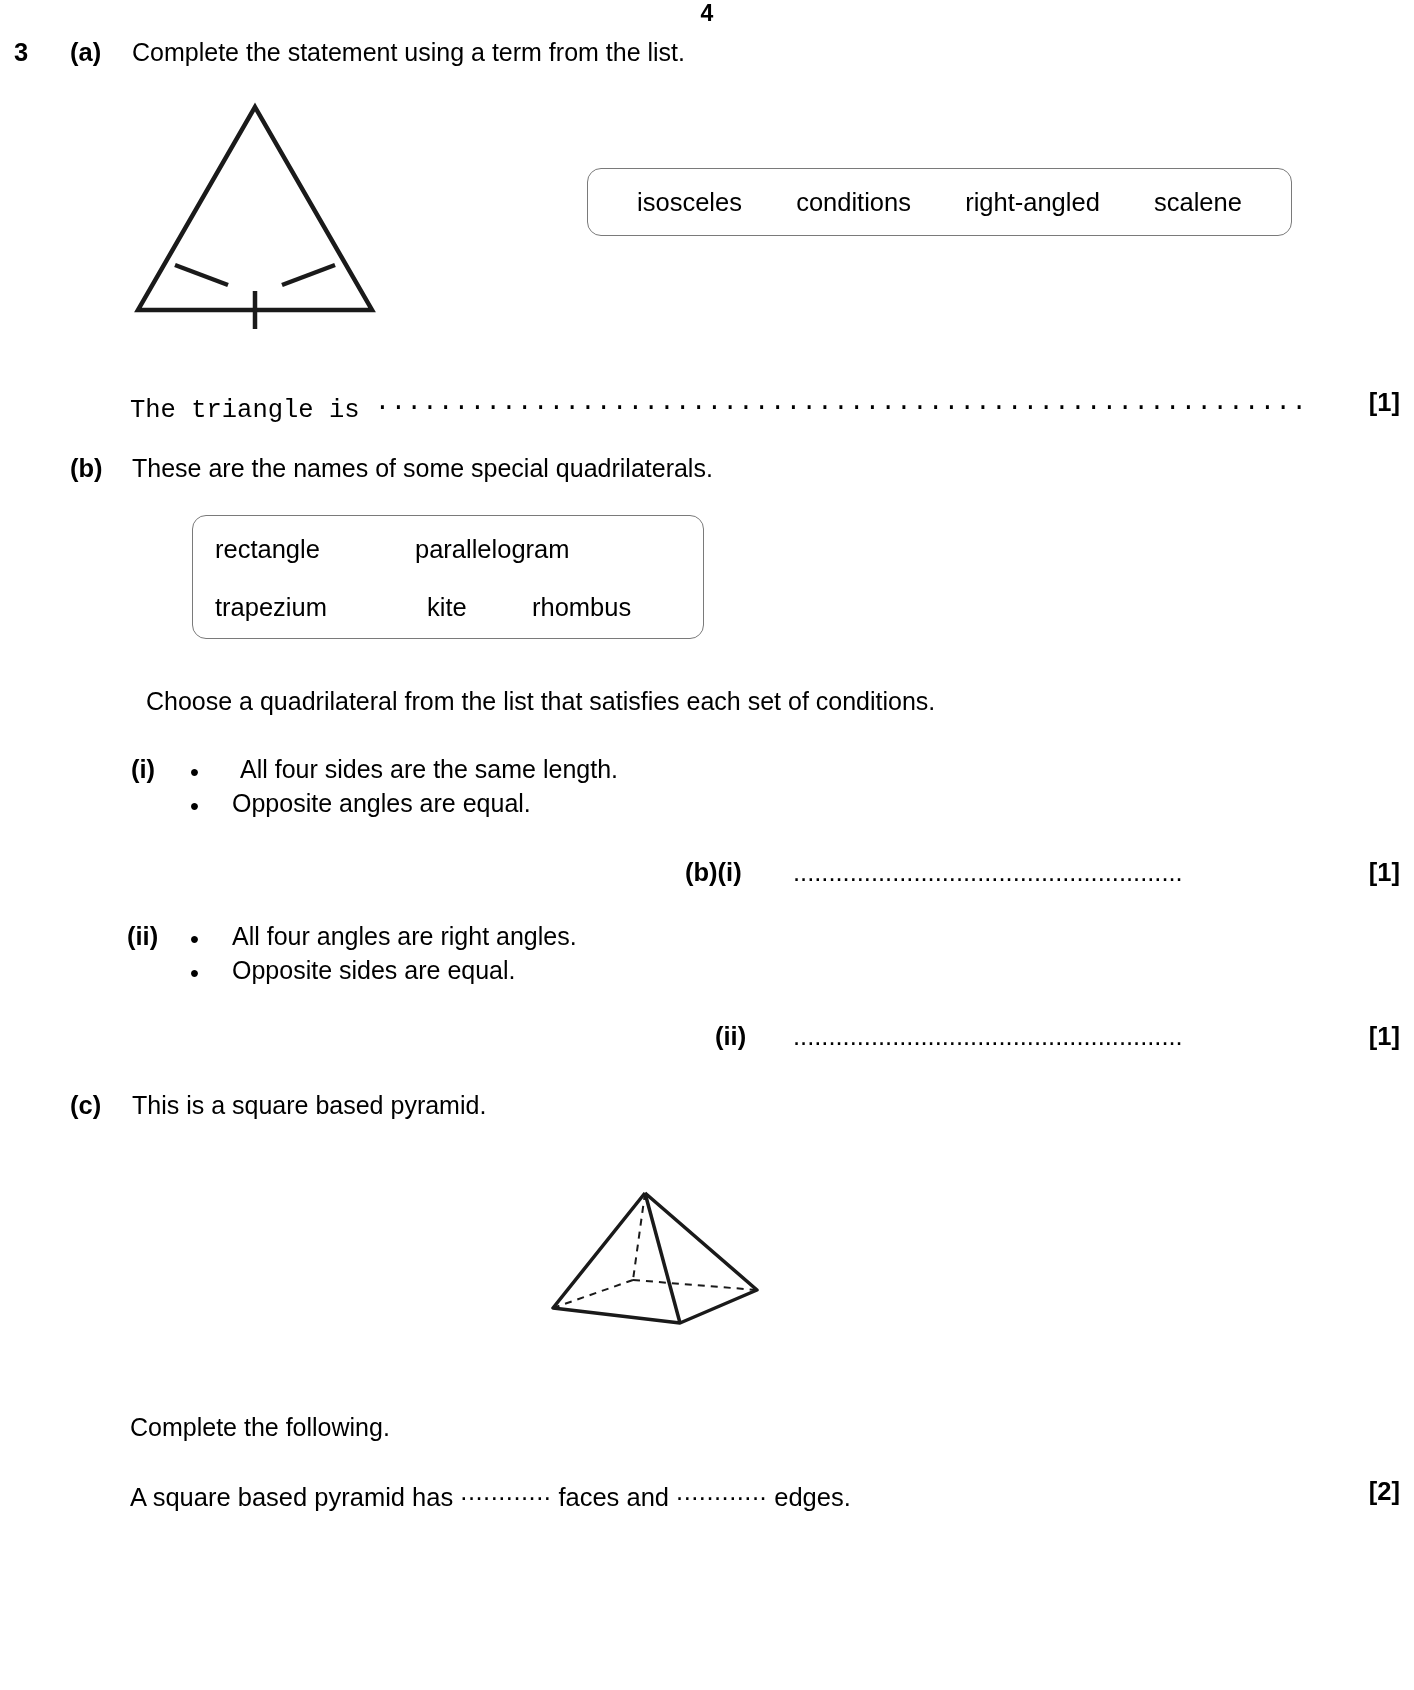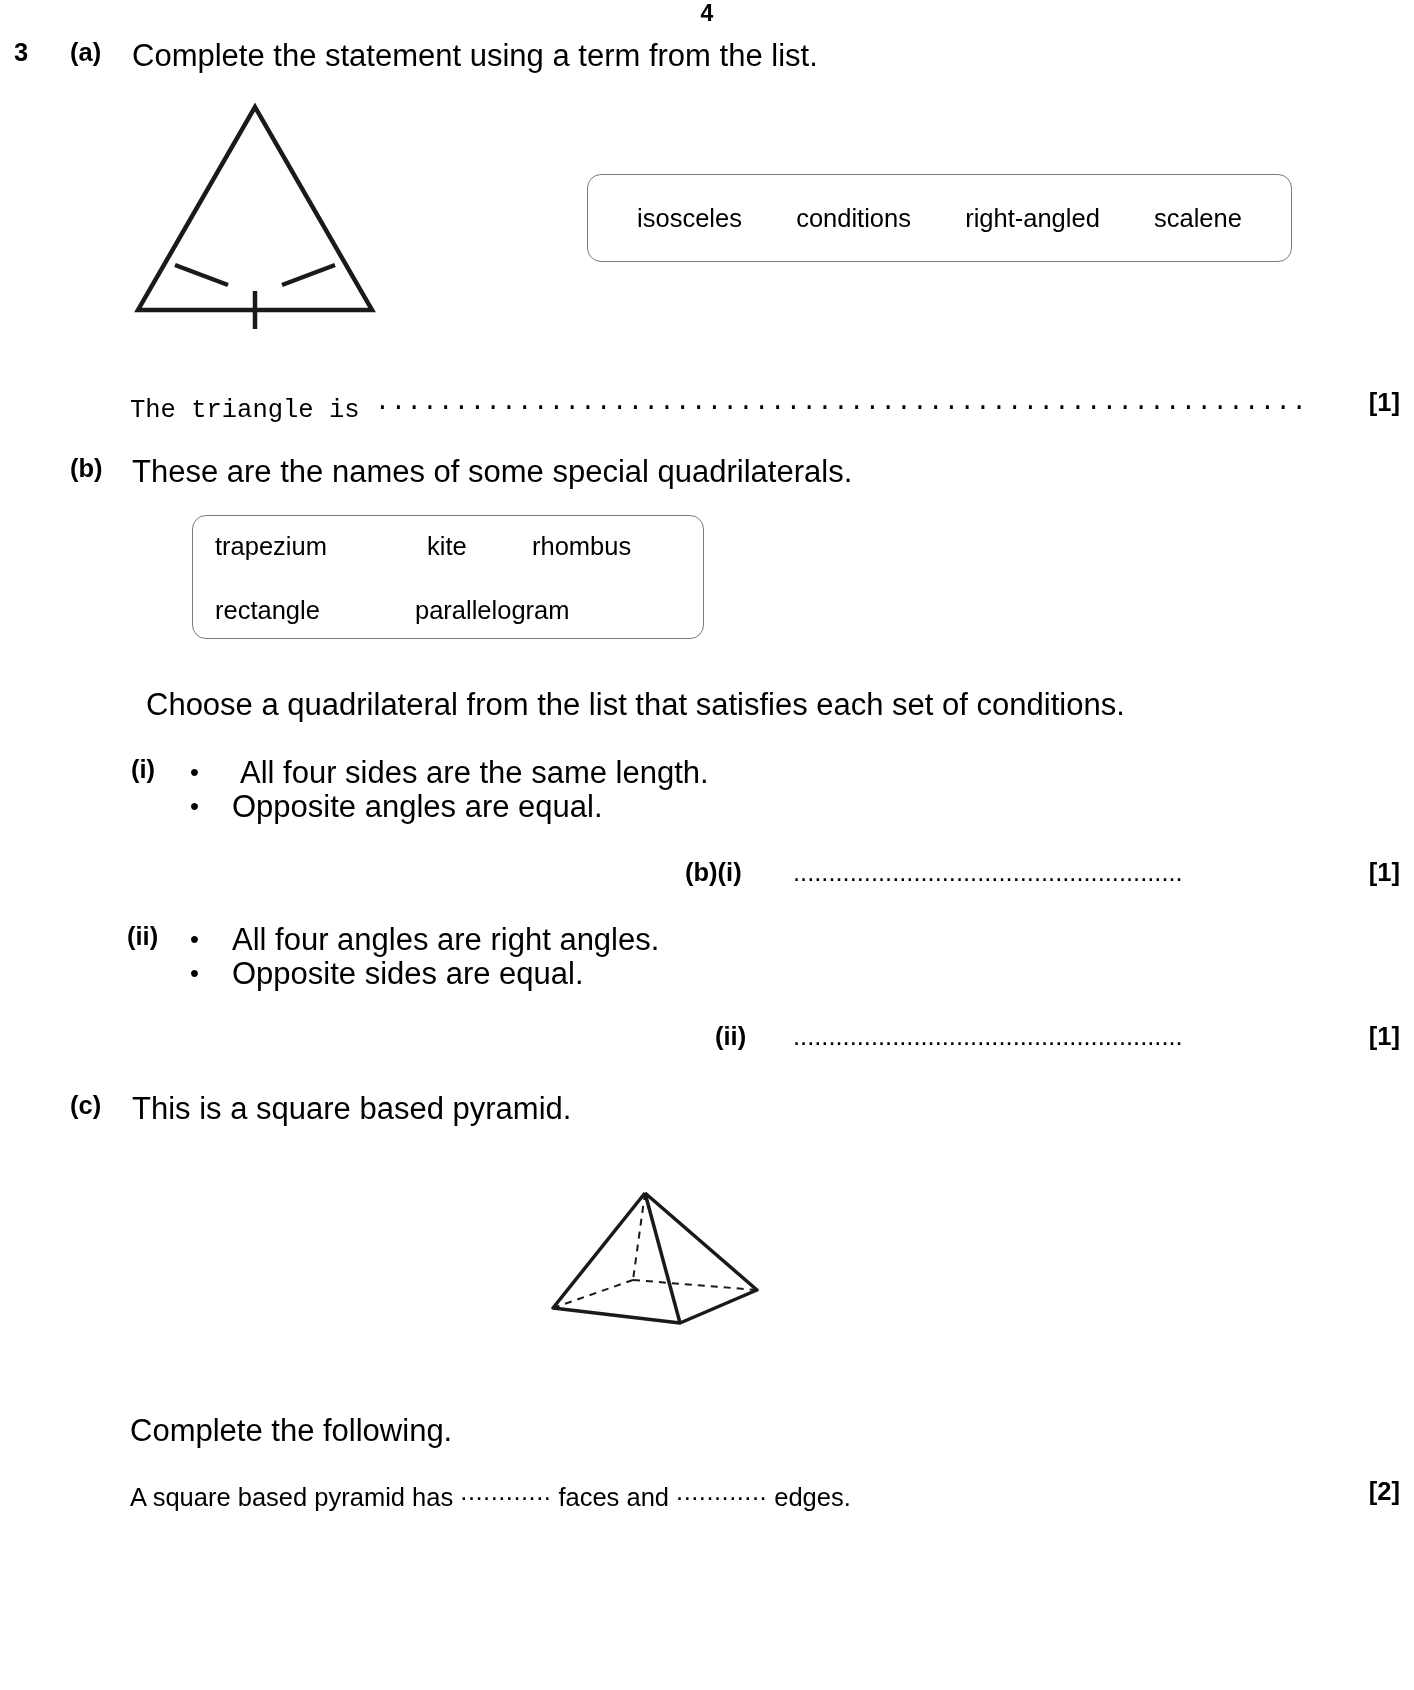"Complete the statement using a" .ptext { font-size: 31px -> 25px }
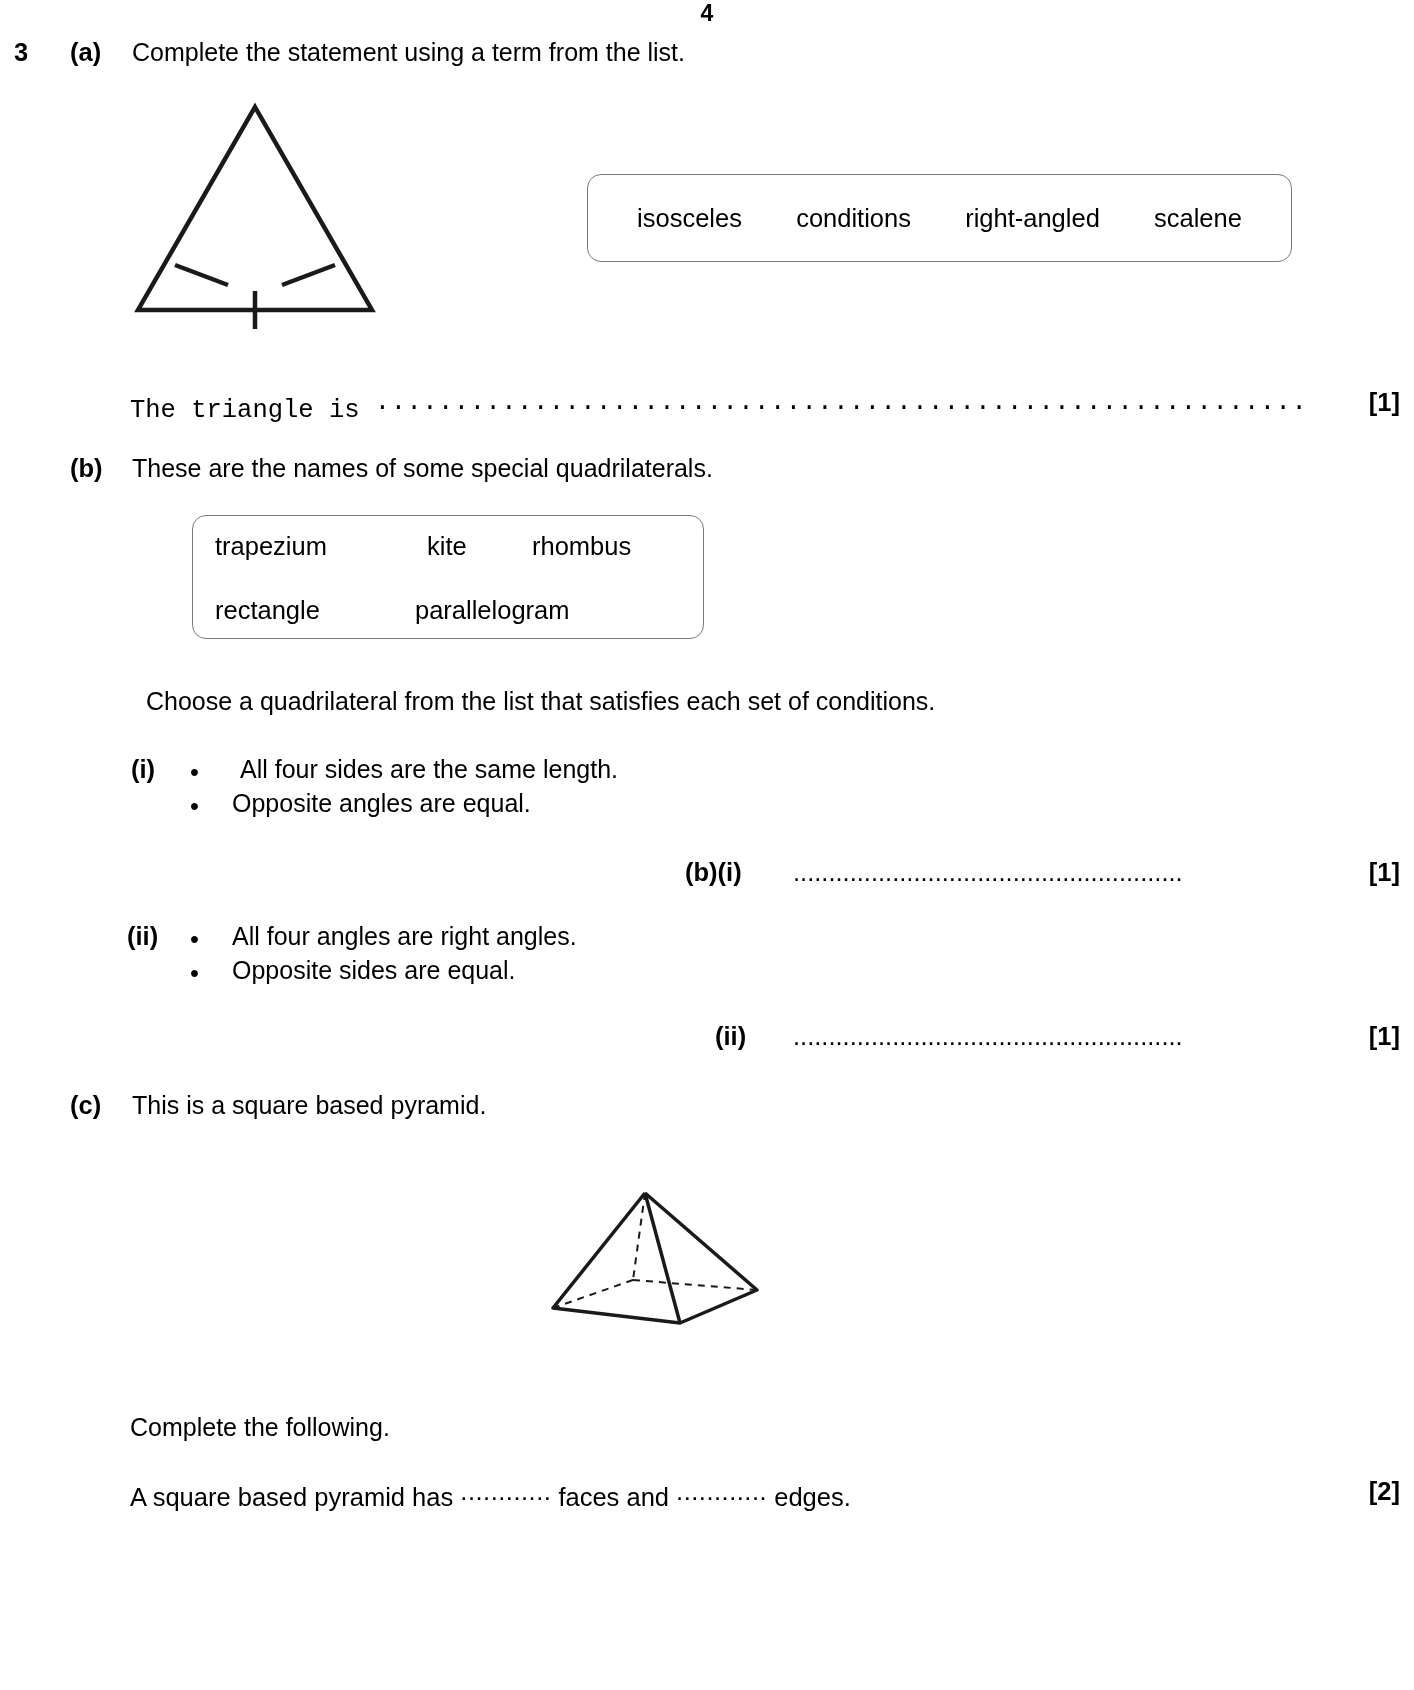"isosceles" div.wordbox { height: 88px -> 68px; top: 174px -> 168px }
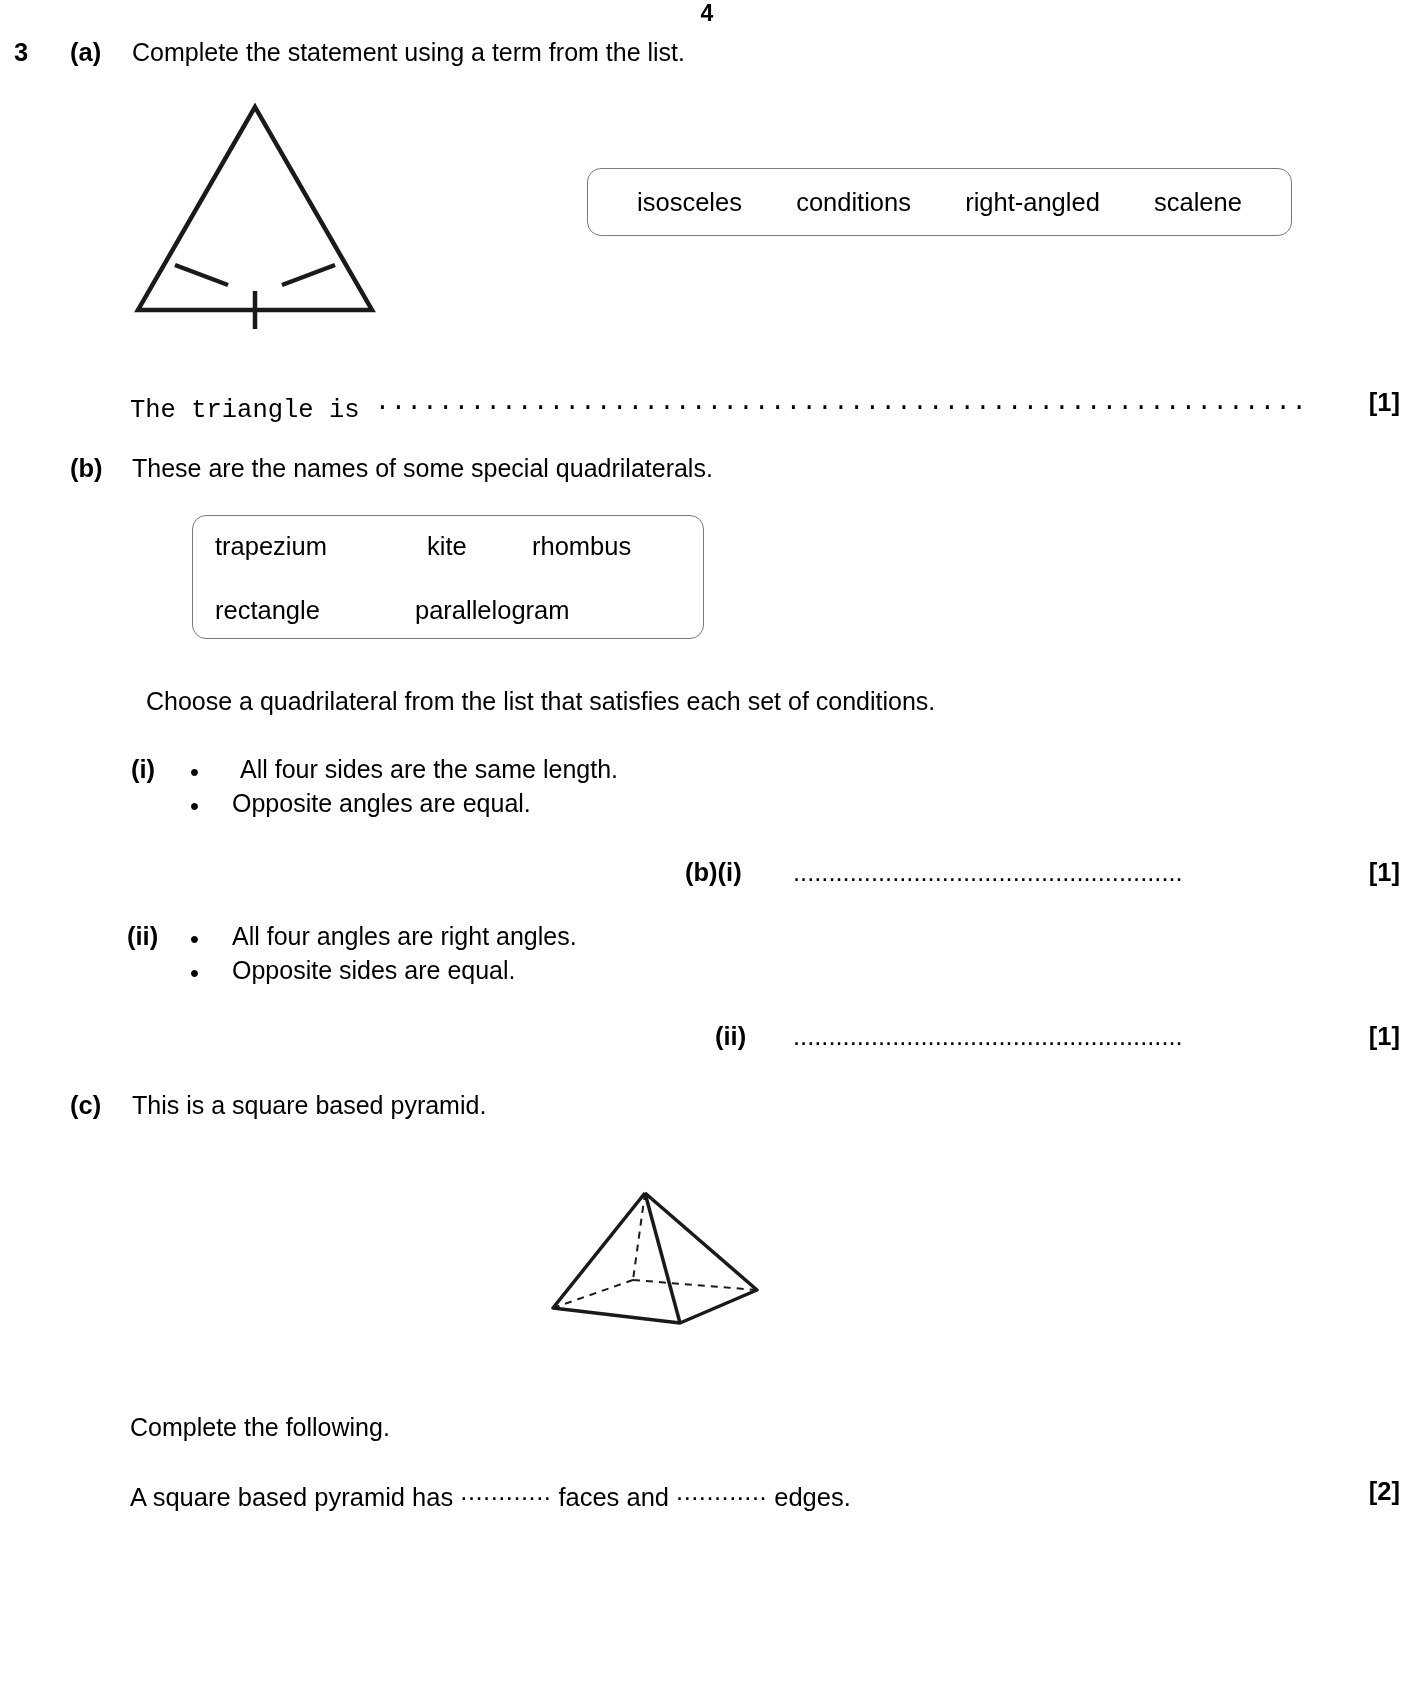"trapezium" div.row { order: before "rectangle" -> after "rectangle" }
